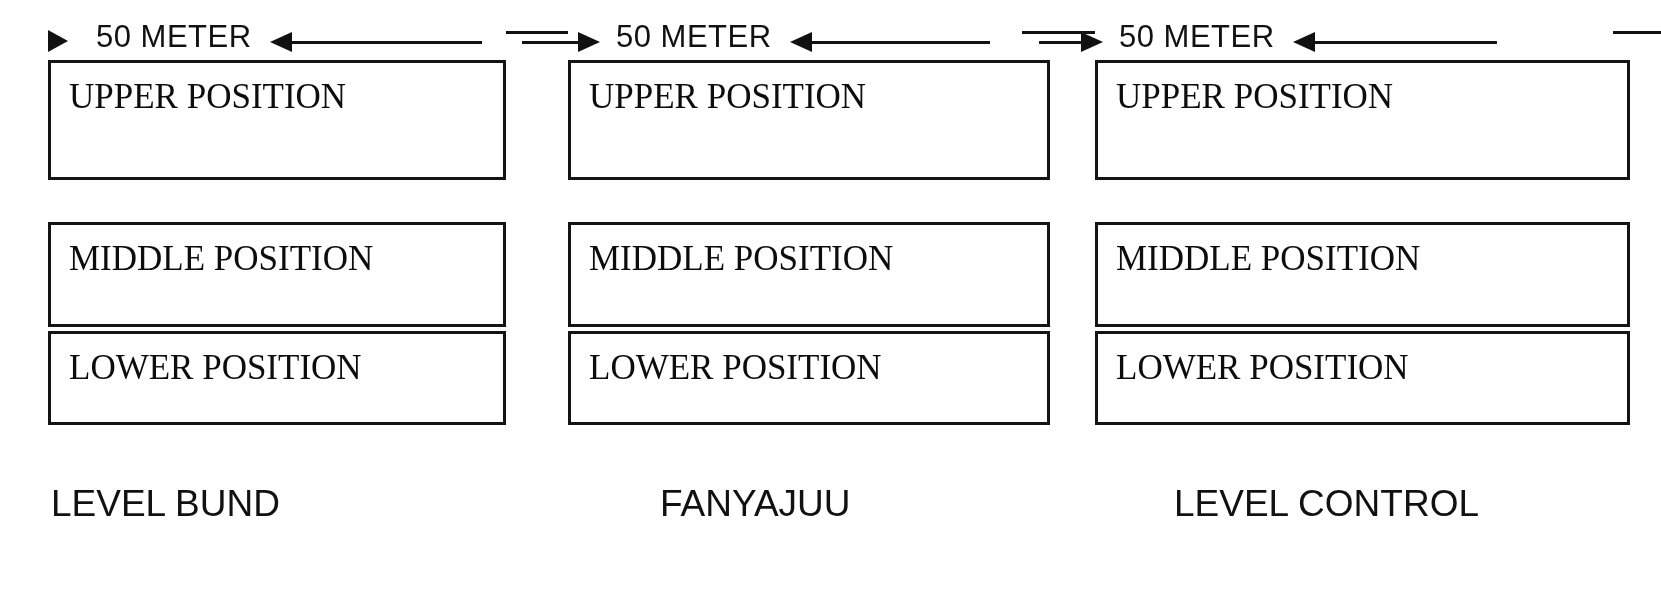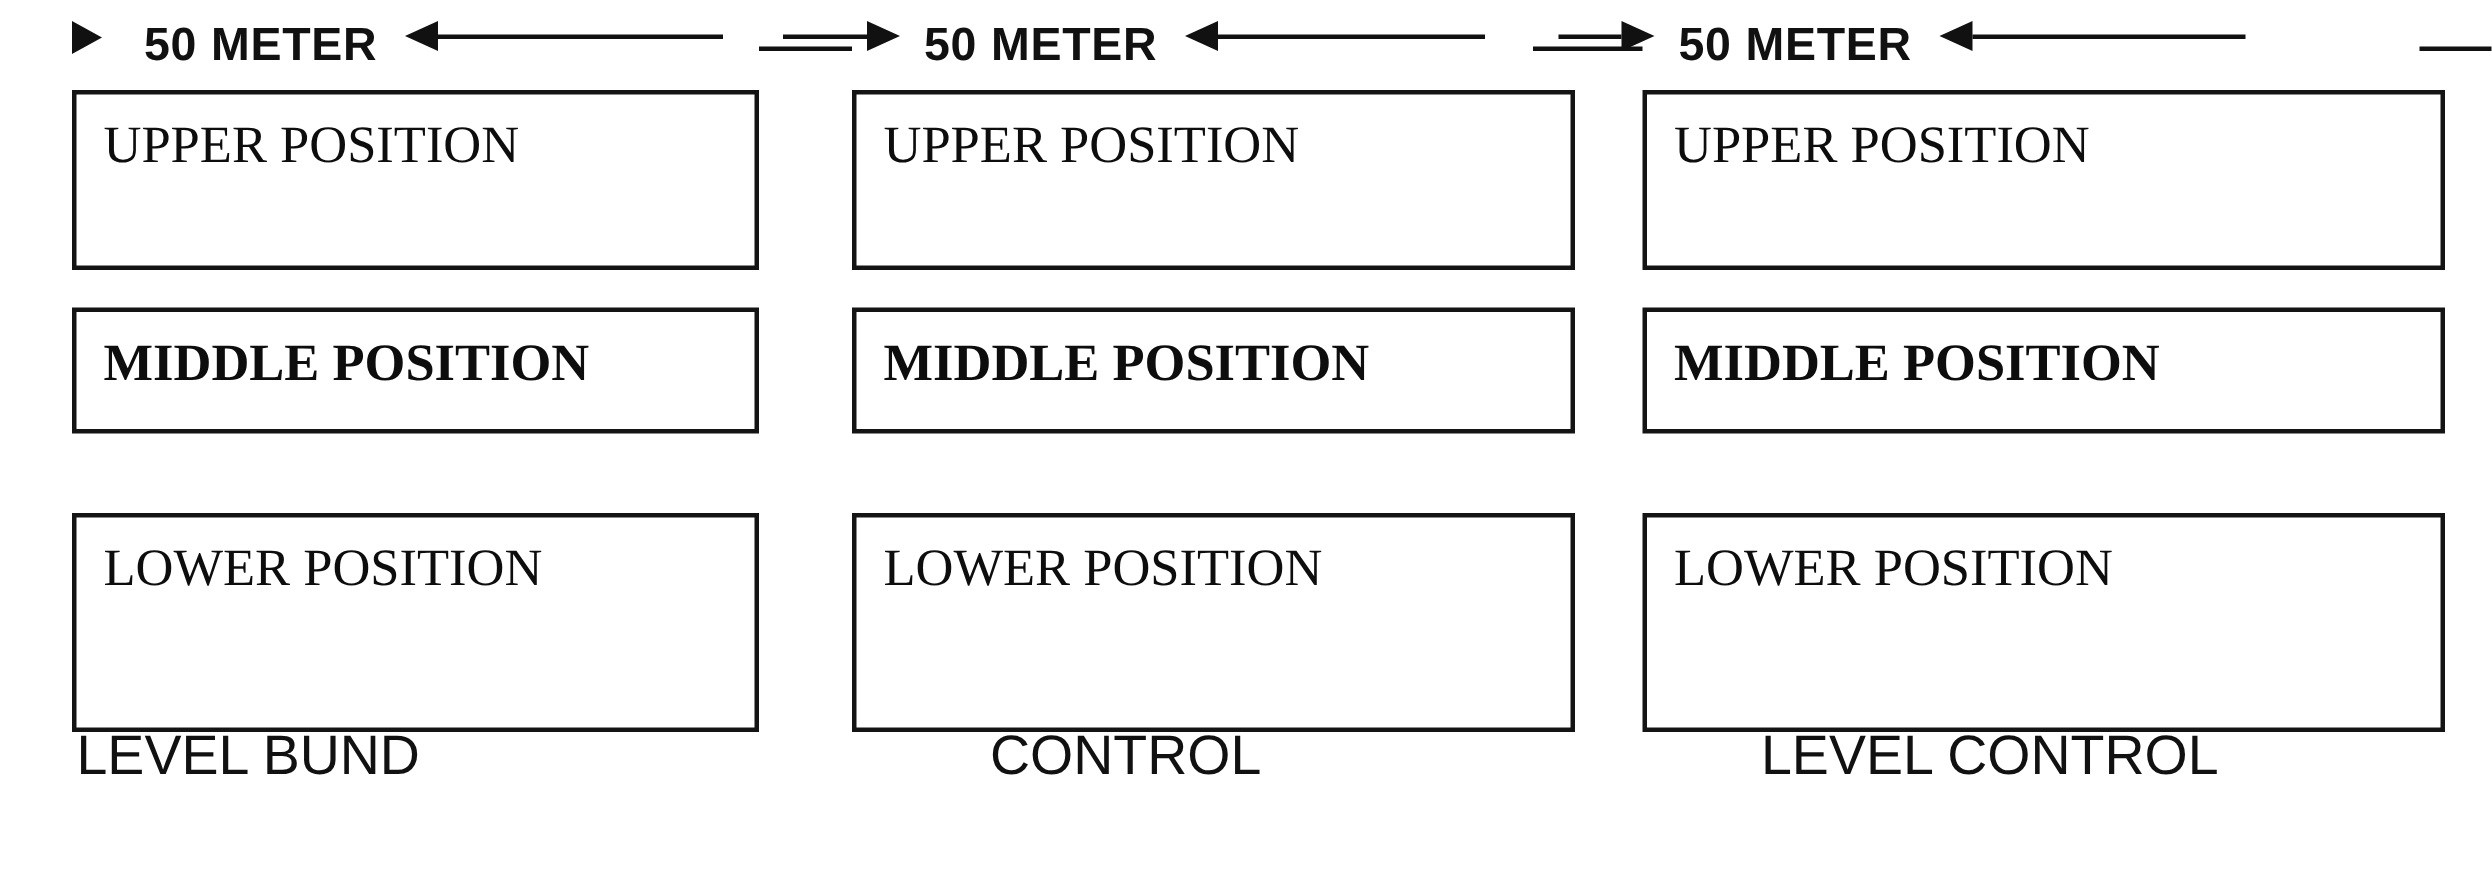"50 METER" .header-row { align-items: flex-start -> flex-end; font-weight: bold -> none }
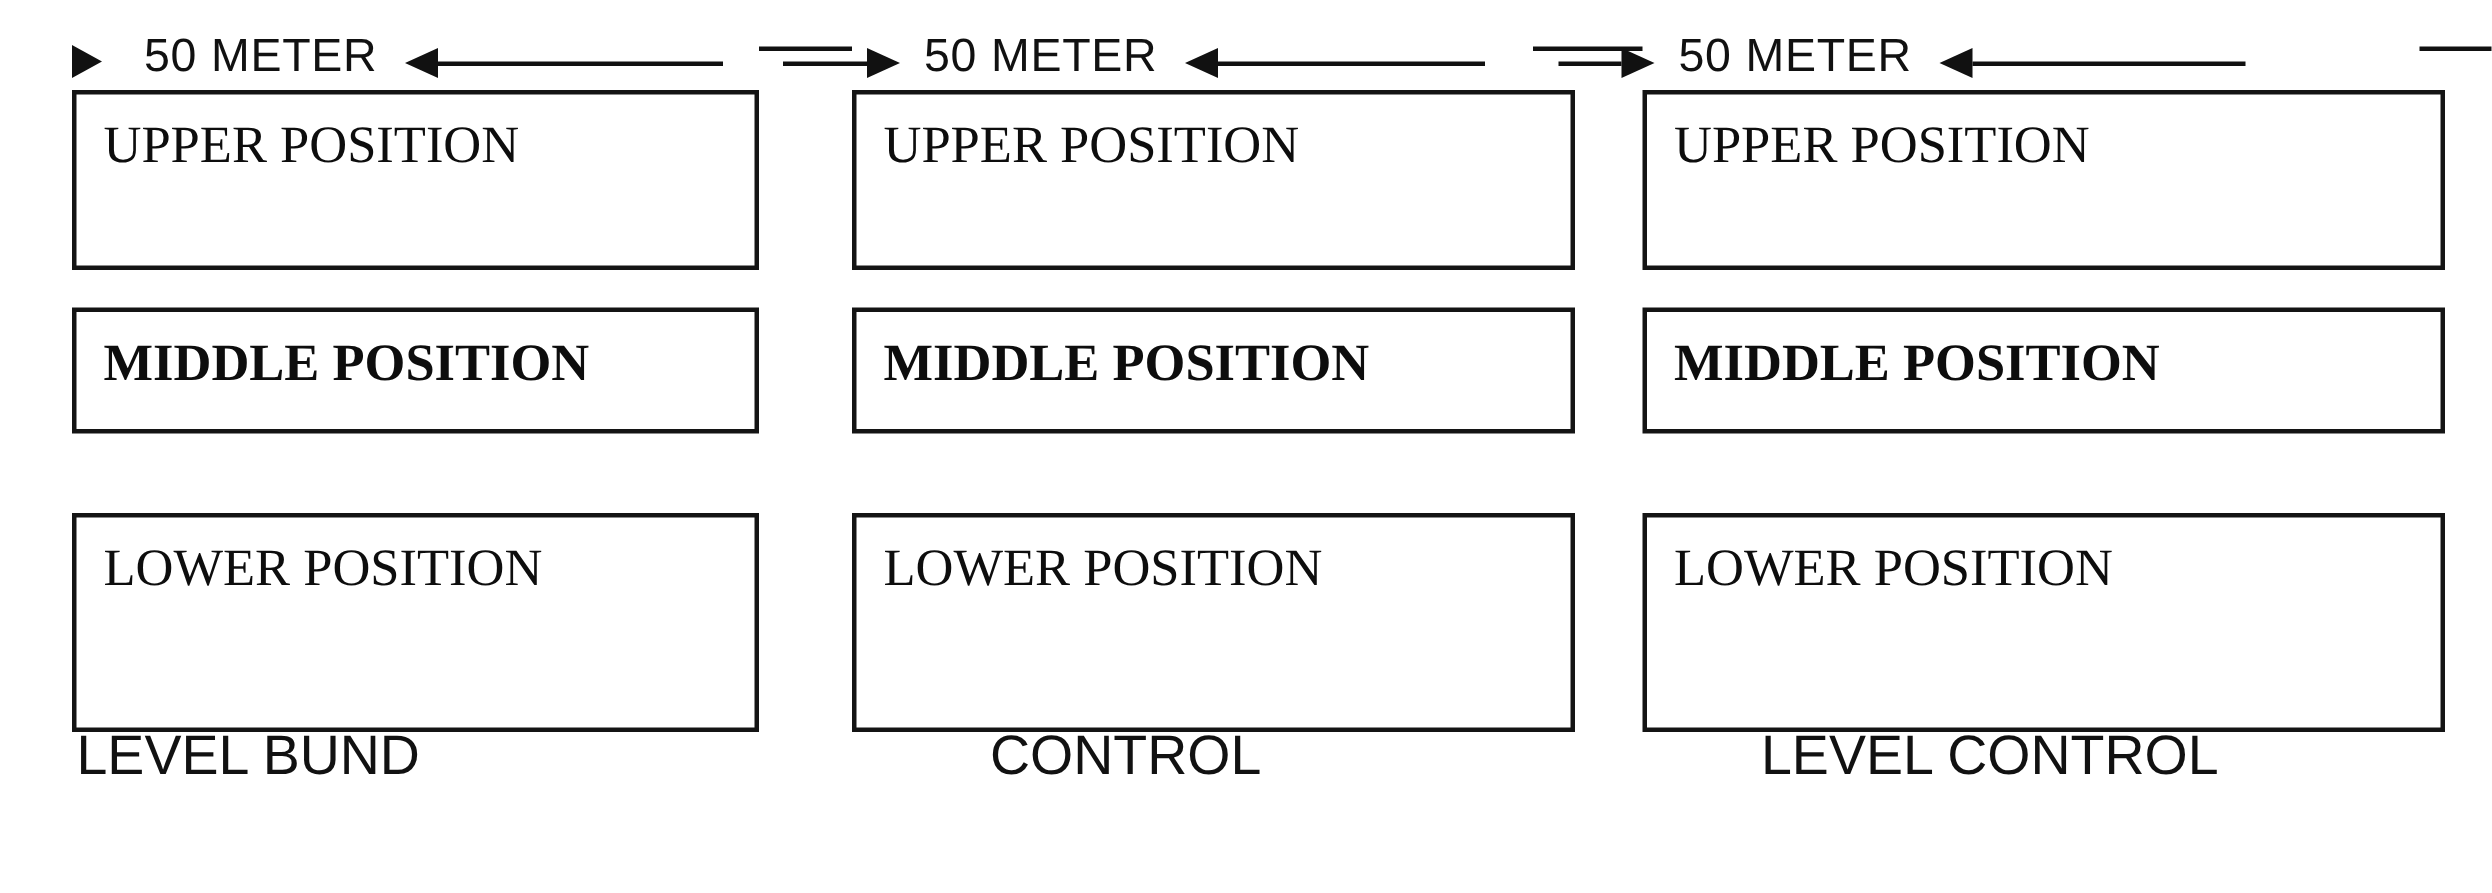"MIDDLE POSITION" .box-middle { font-weight: bold -> none; height: 84px -> 105px; top: 205px -> 222px }
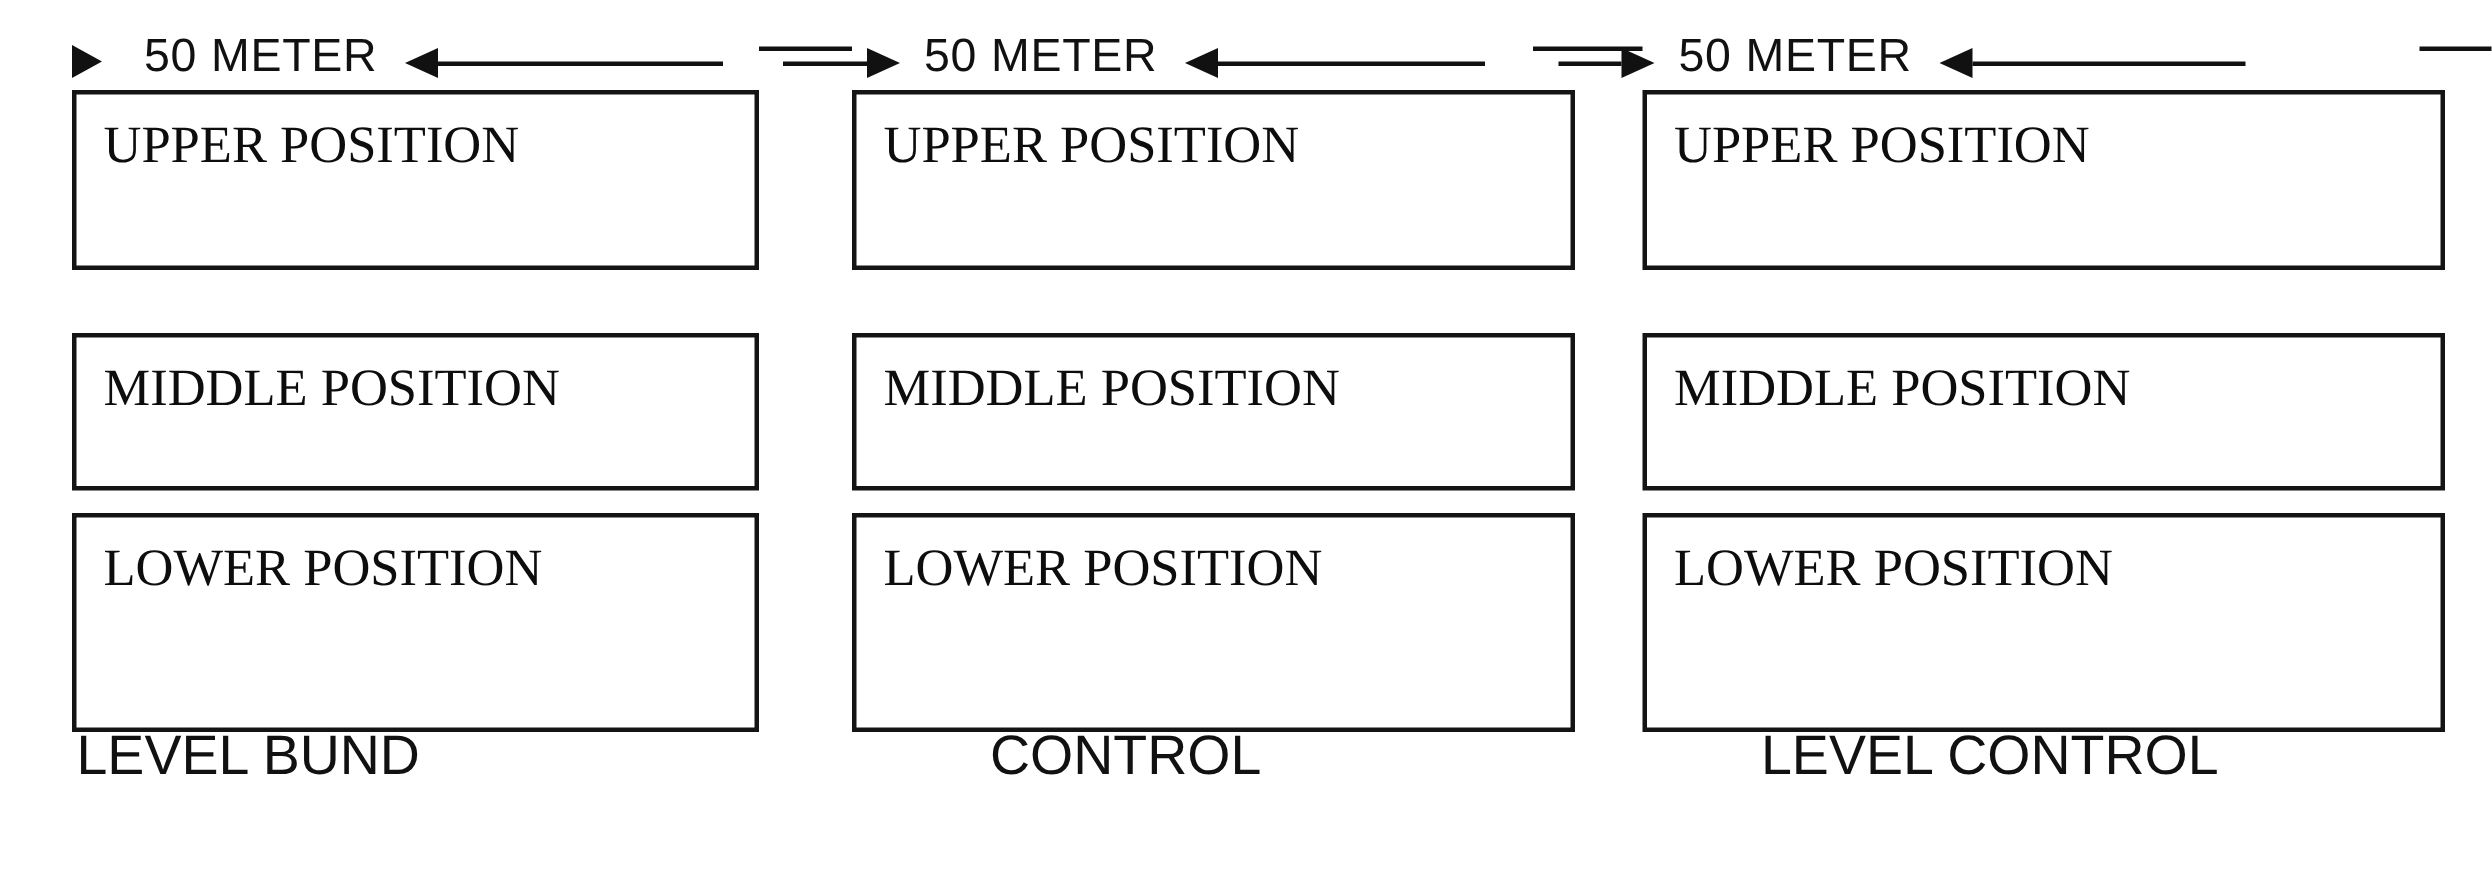"LOWER POSITION" .box-lower { height: 146px -> 94px; top: 342px -> 331px }
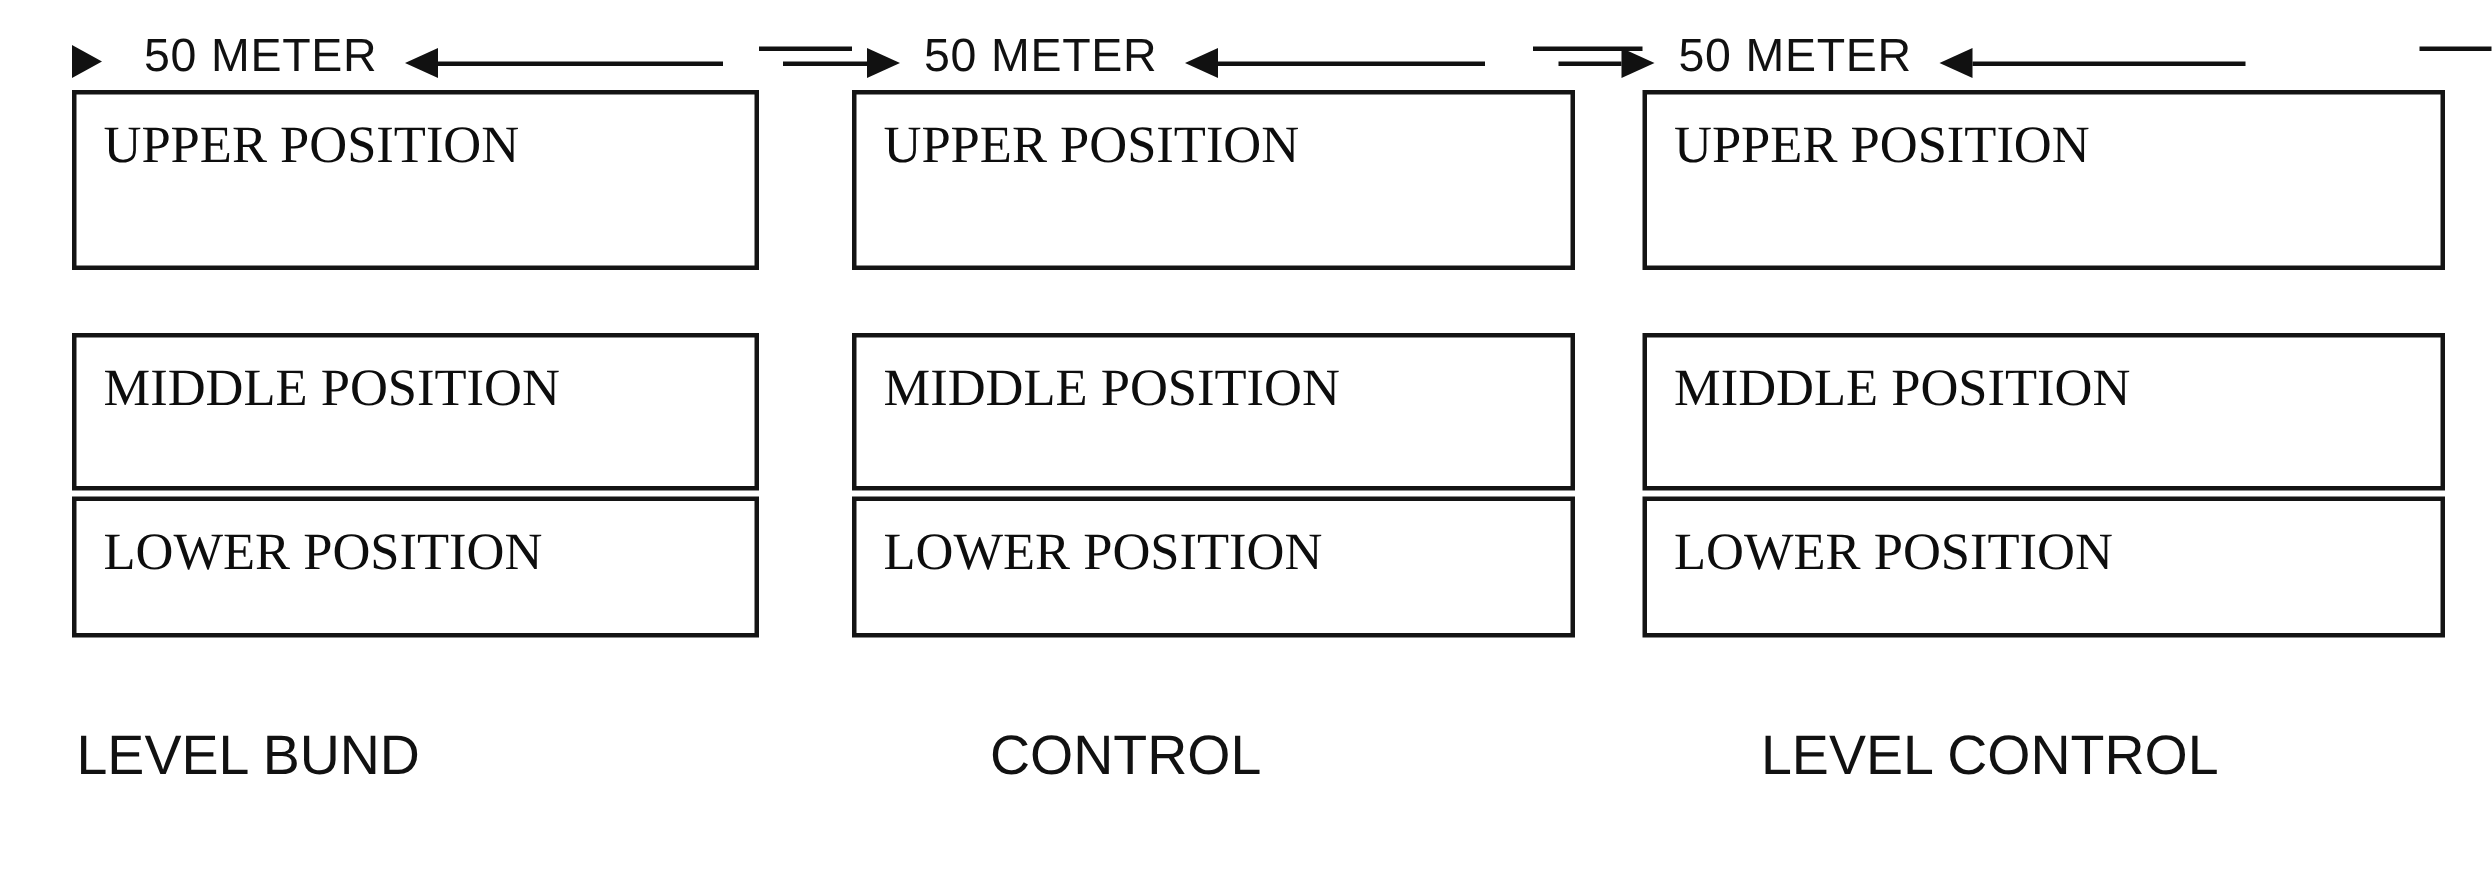"CONTROL" span.caption { text: CONTROL -> FANYAJUU }
